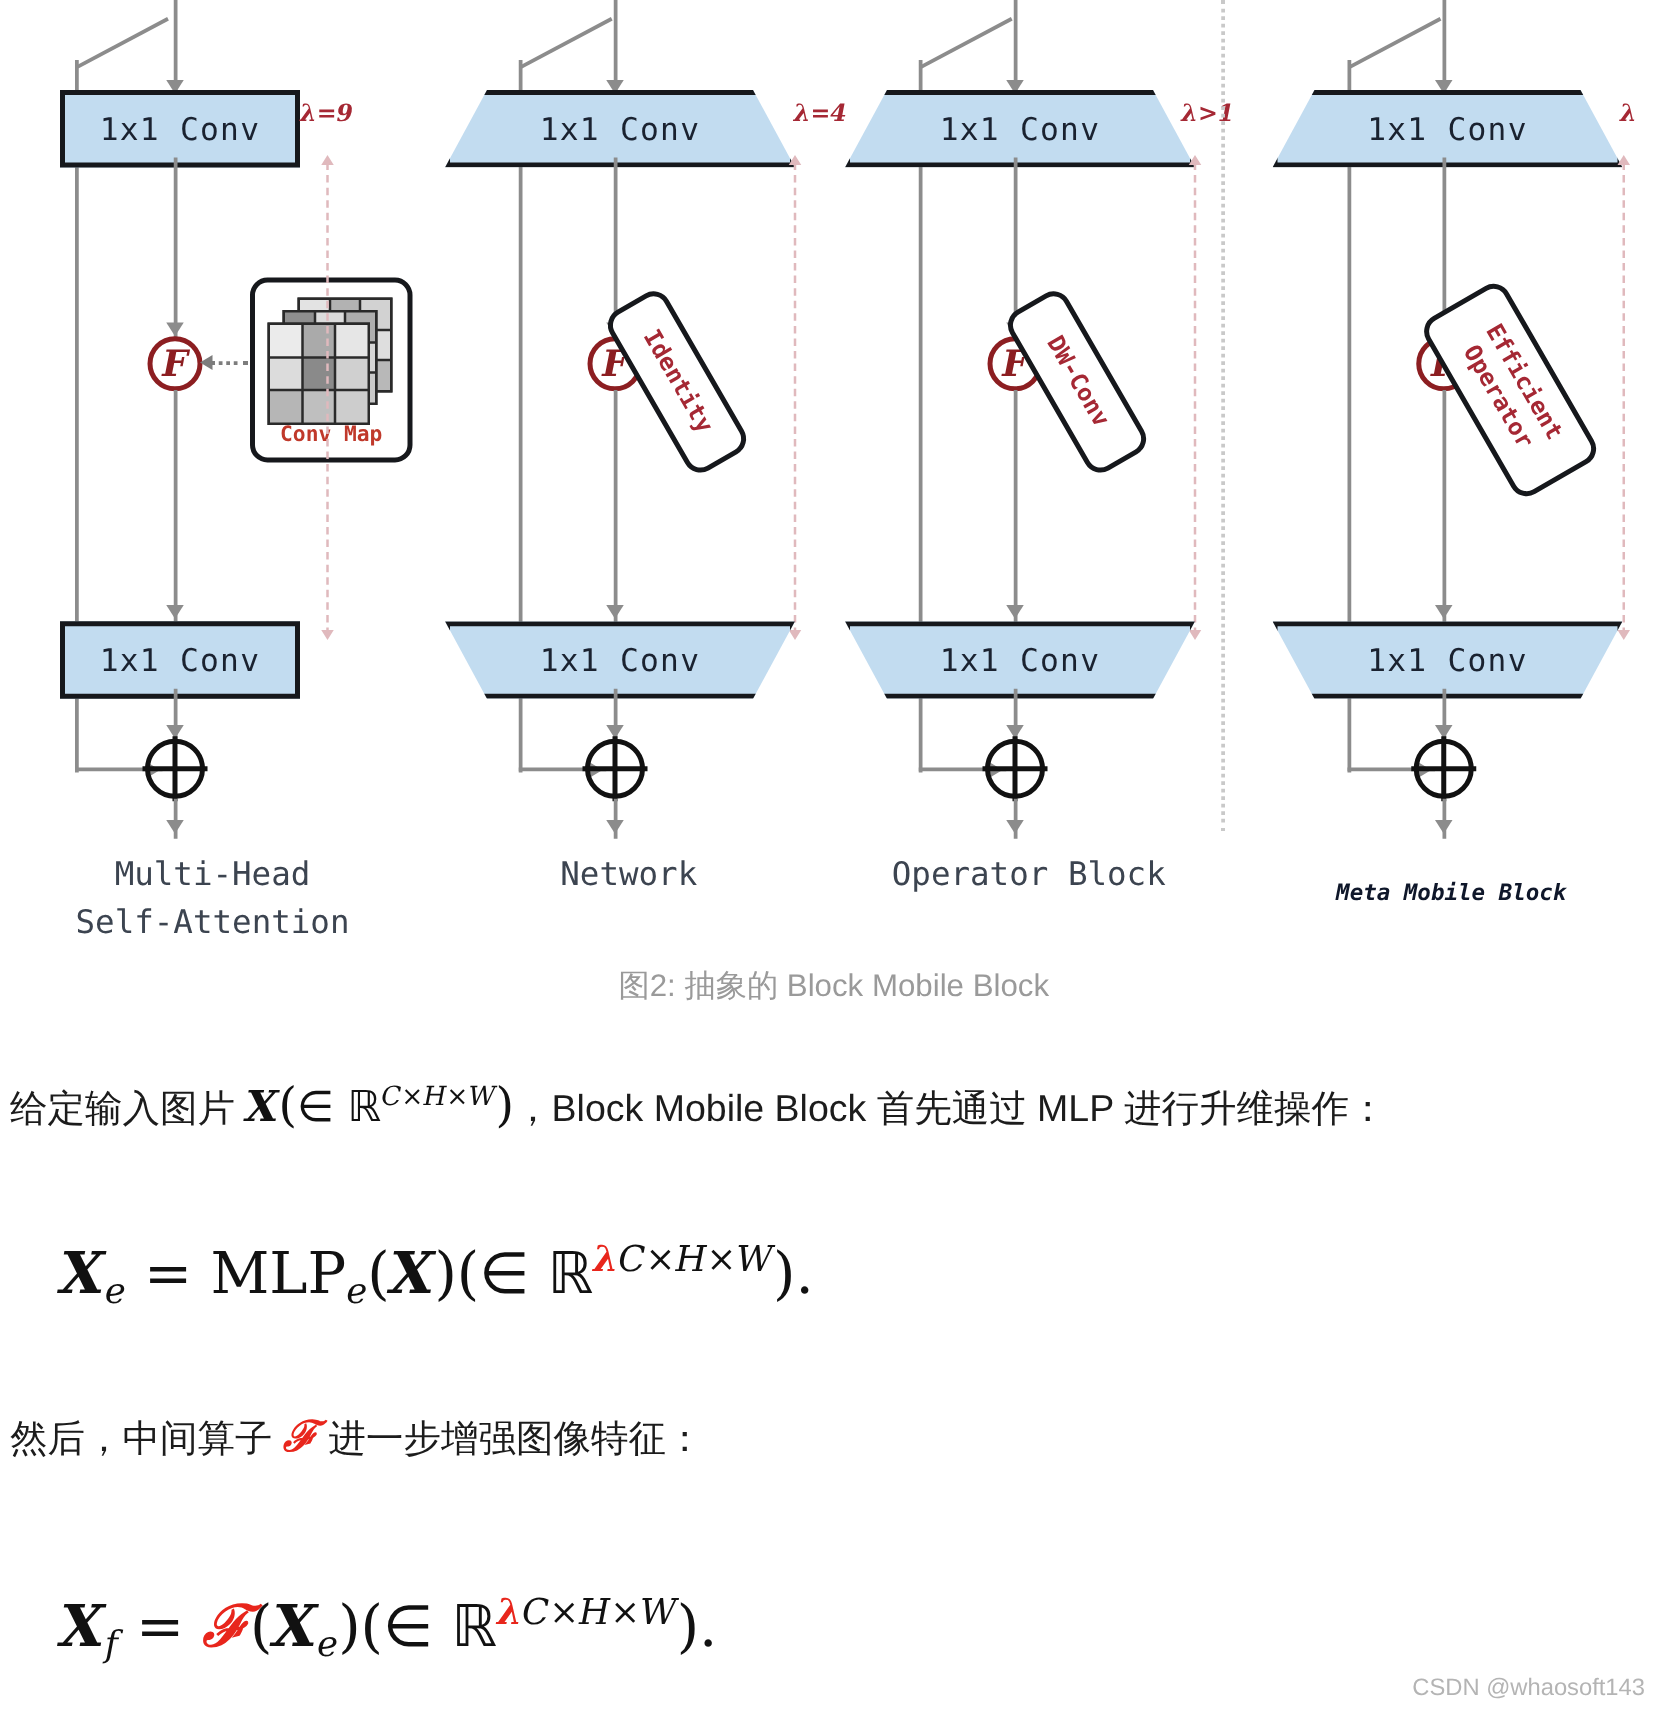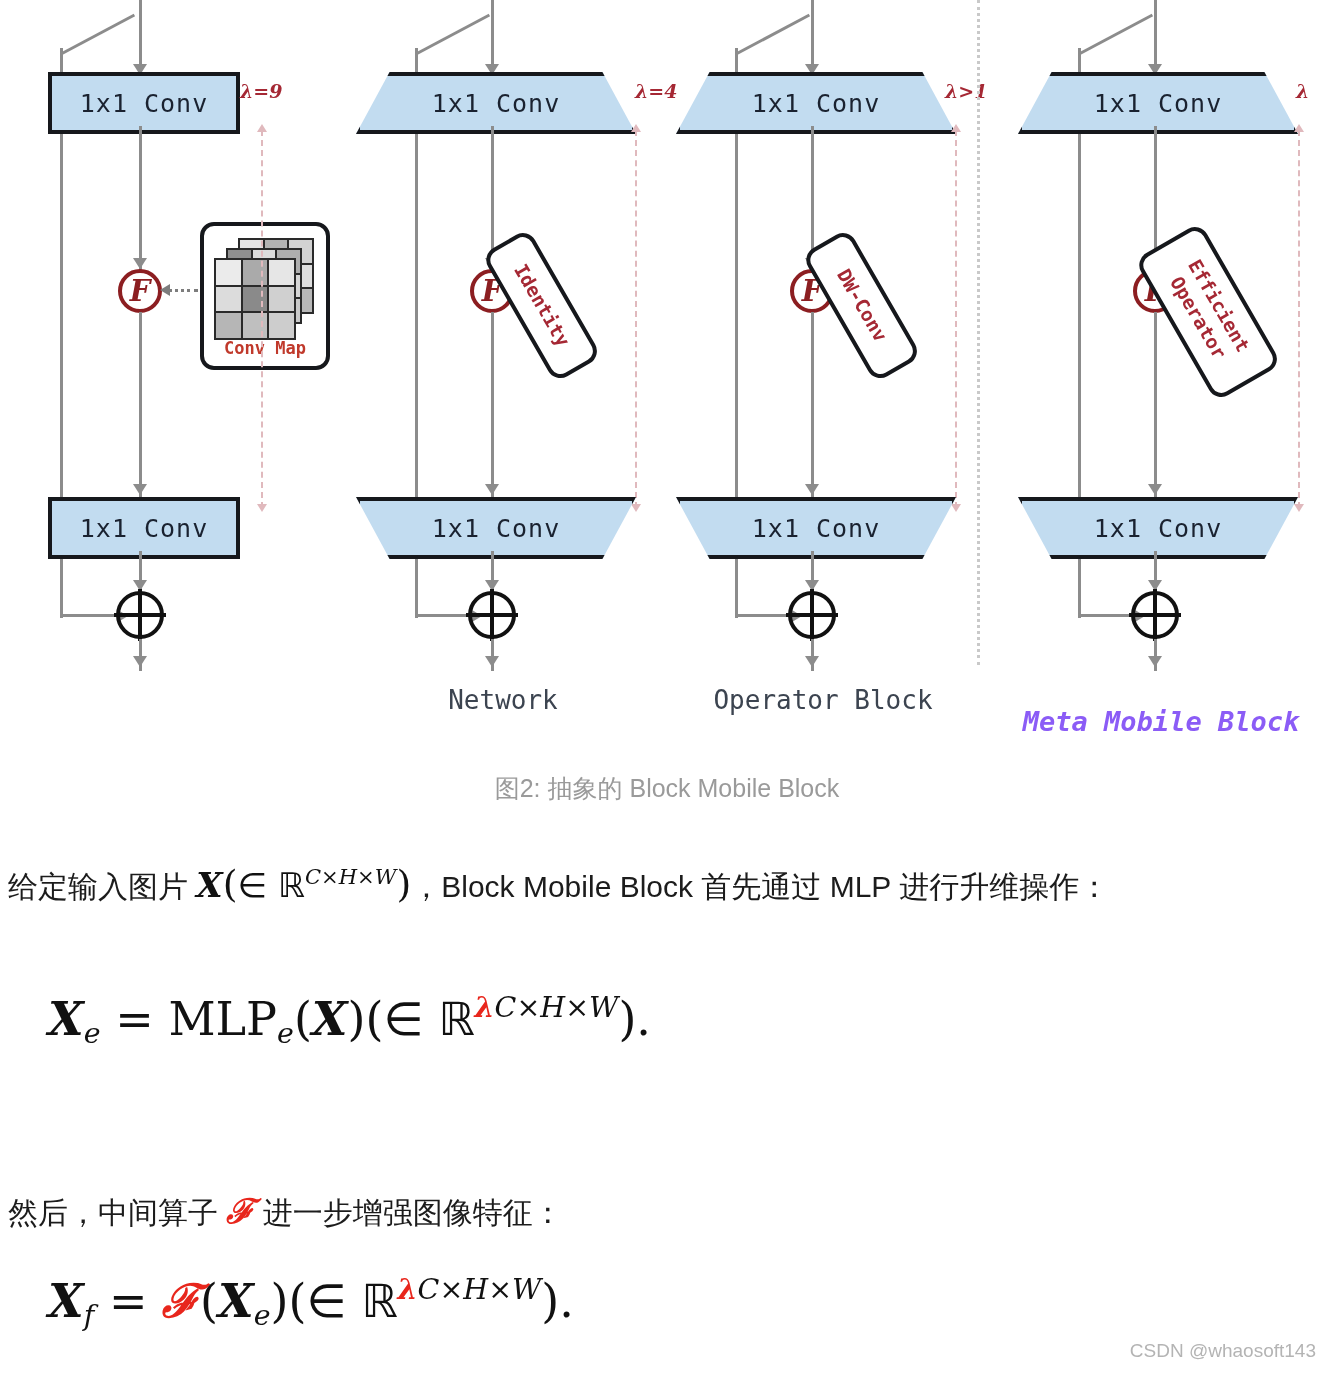"Multi-Head" div.colcap { html: none -> <div> <div>Multi-Head</div> <div>Self-Attention</div> </div> }
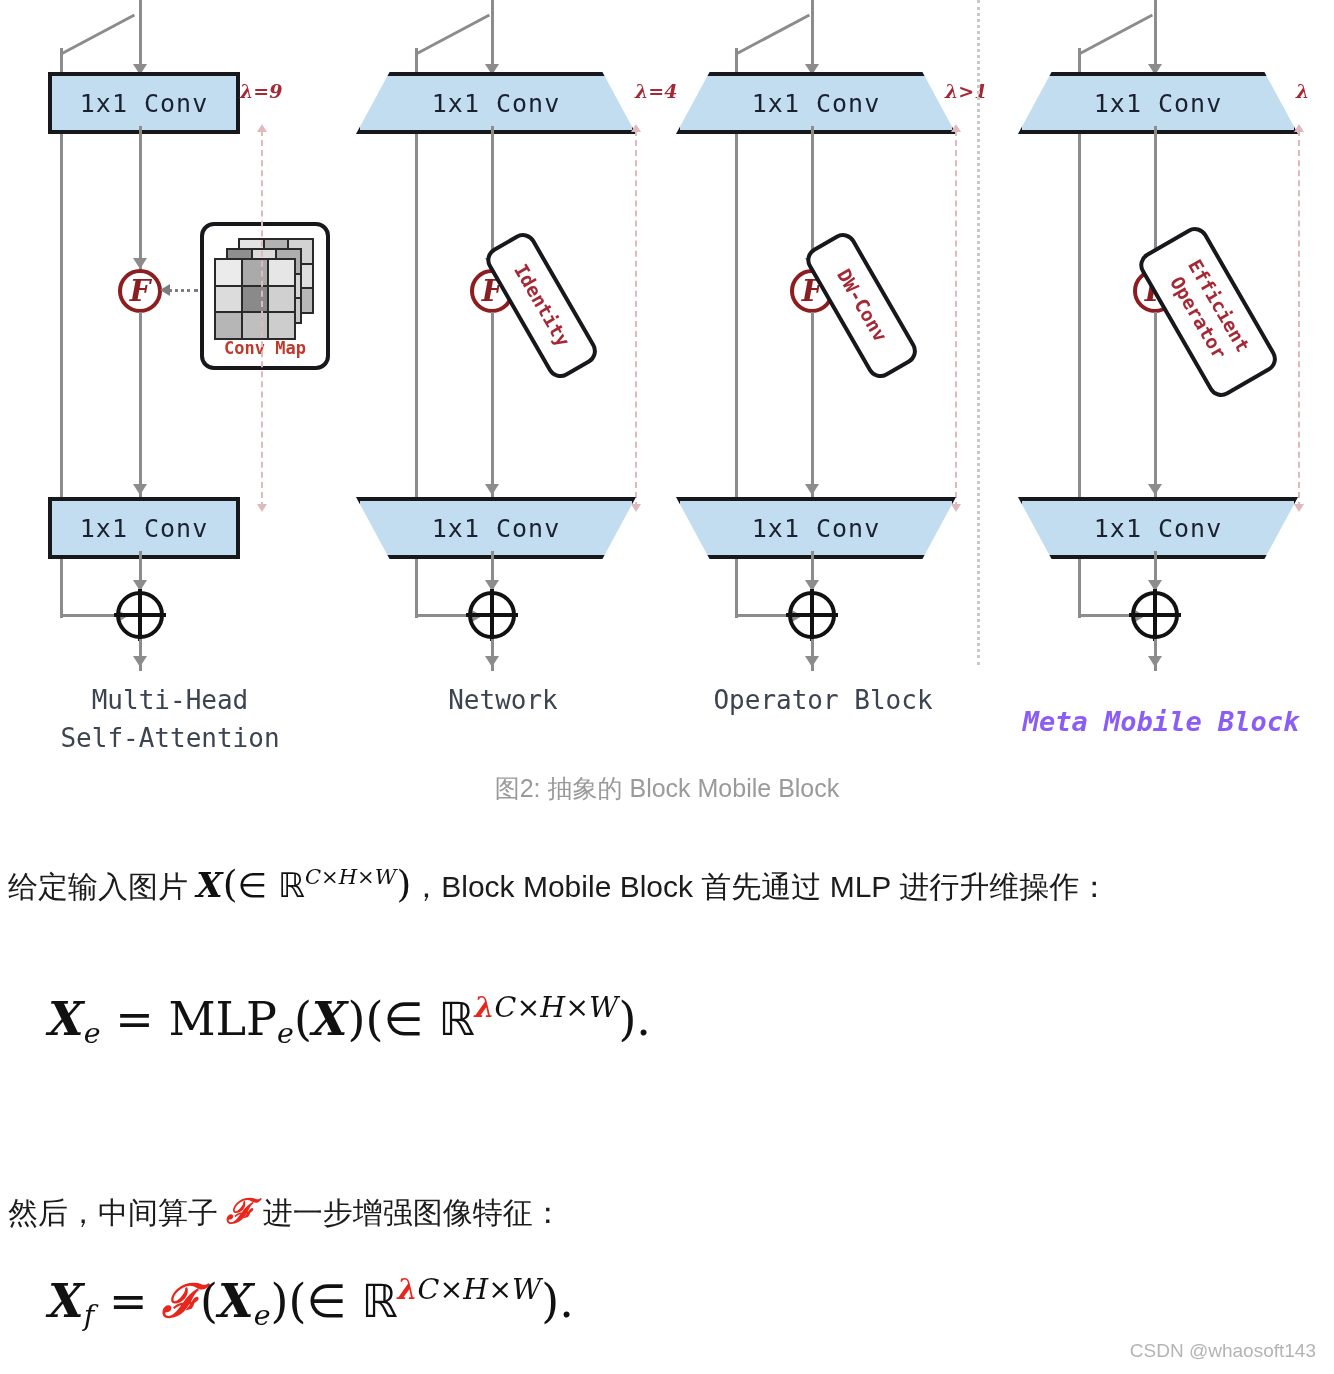"Meta Mobile Block" .colcap.meta { color: #8b5cf6 -> #0f172a; font-size: 27px -> 18px }
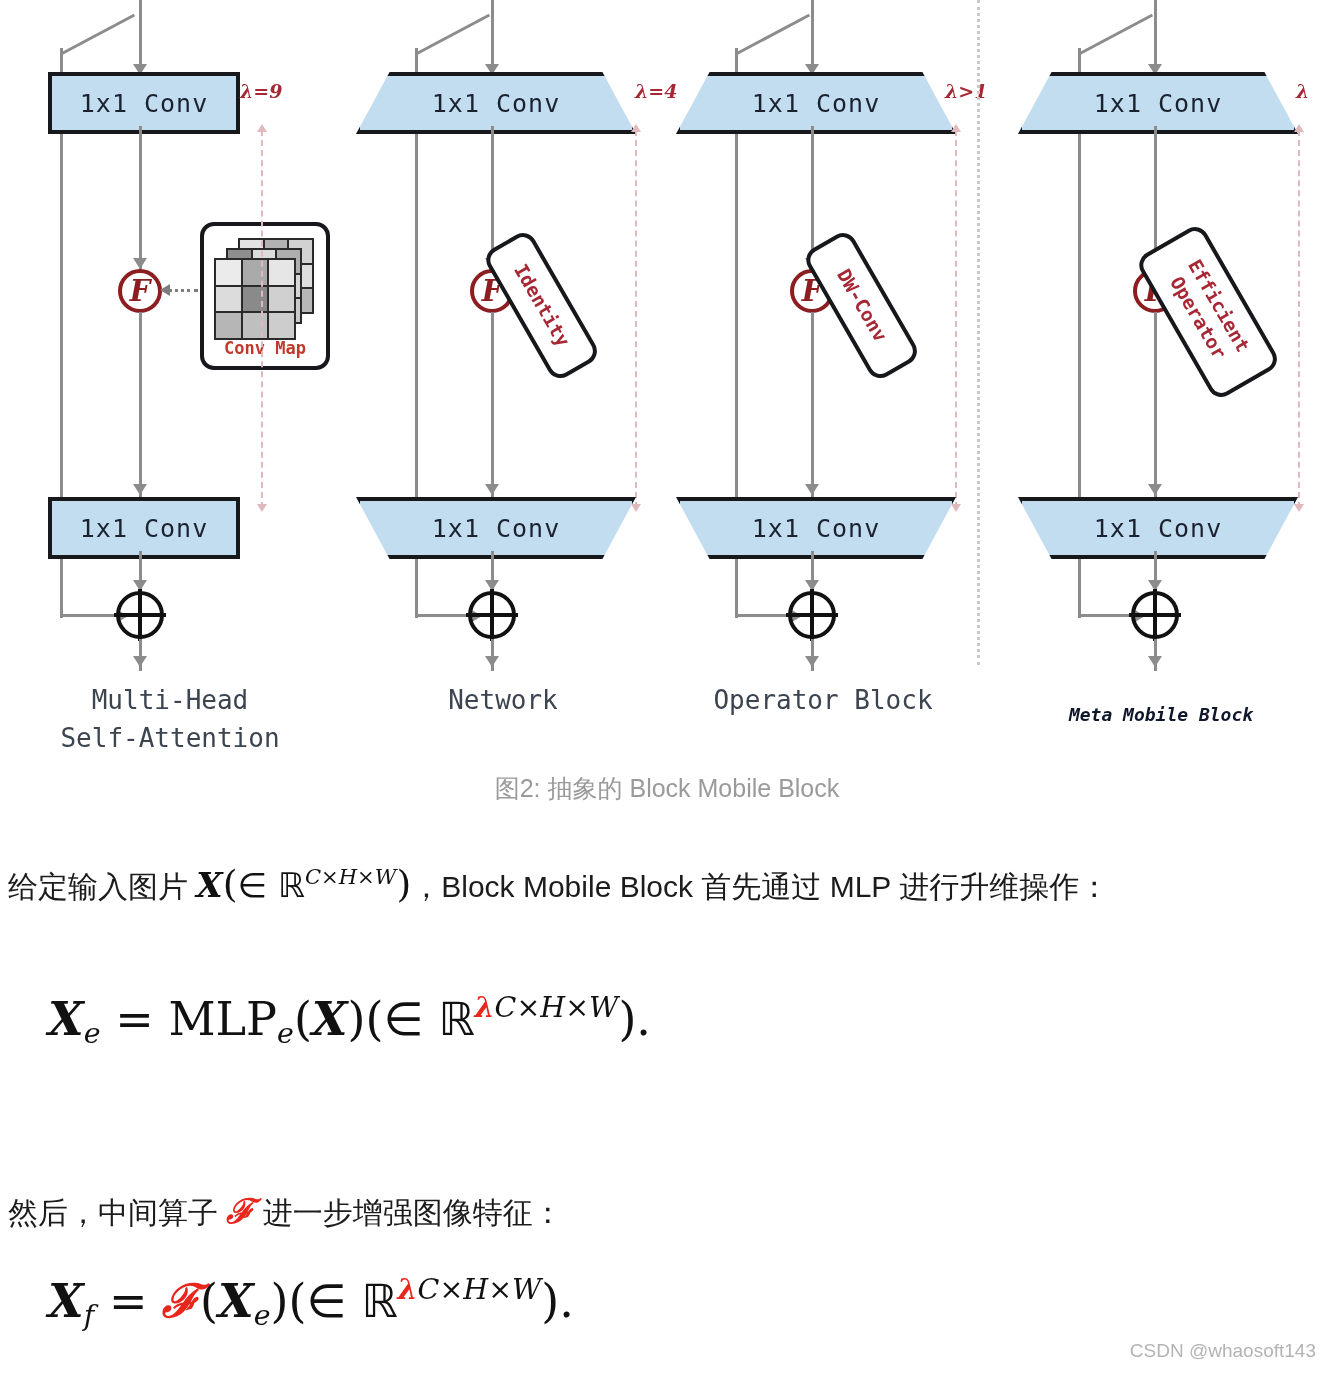"然后，中间算子 ℱ 进一步增强图像特征：" div.bodytext { top: 1187px -> 1125px }
